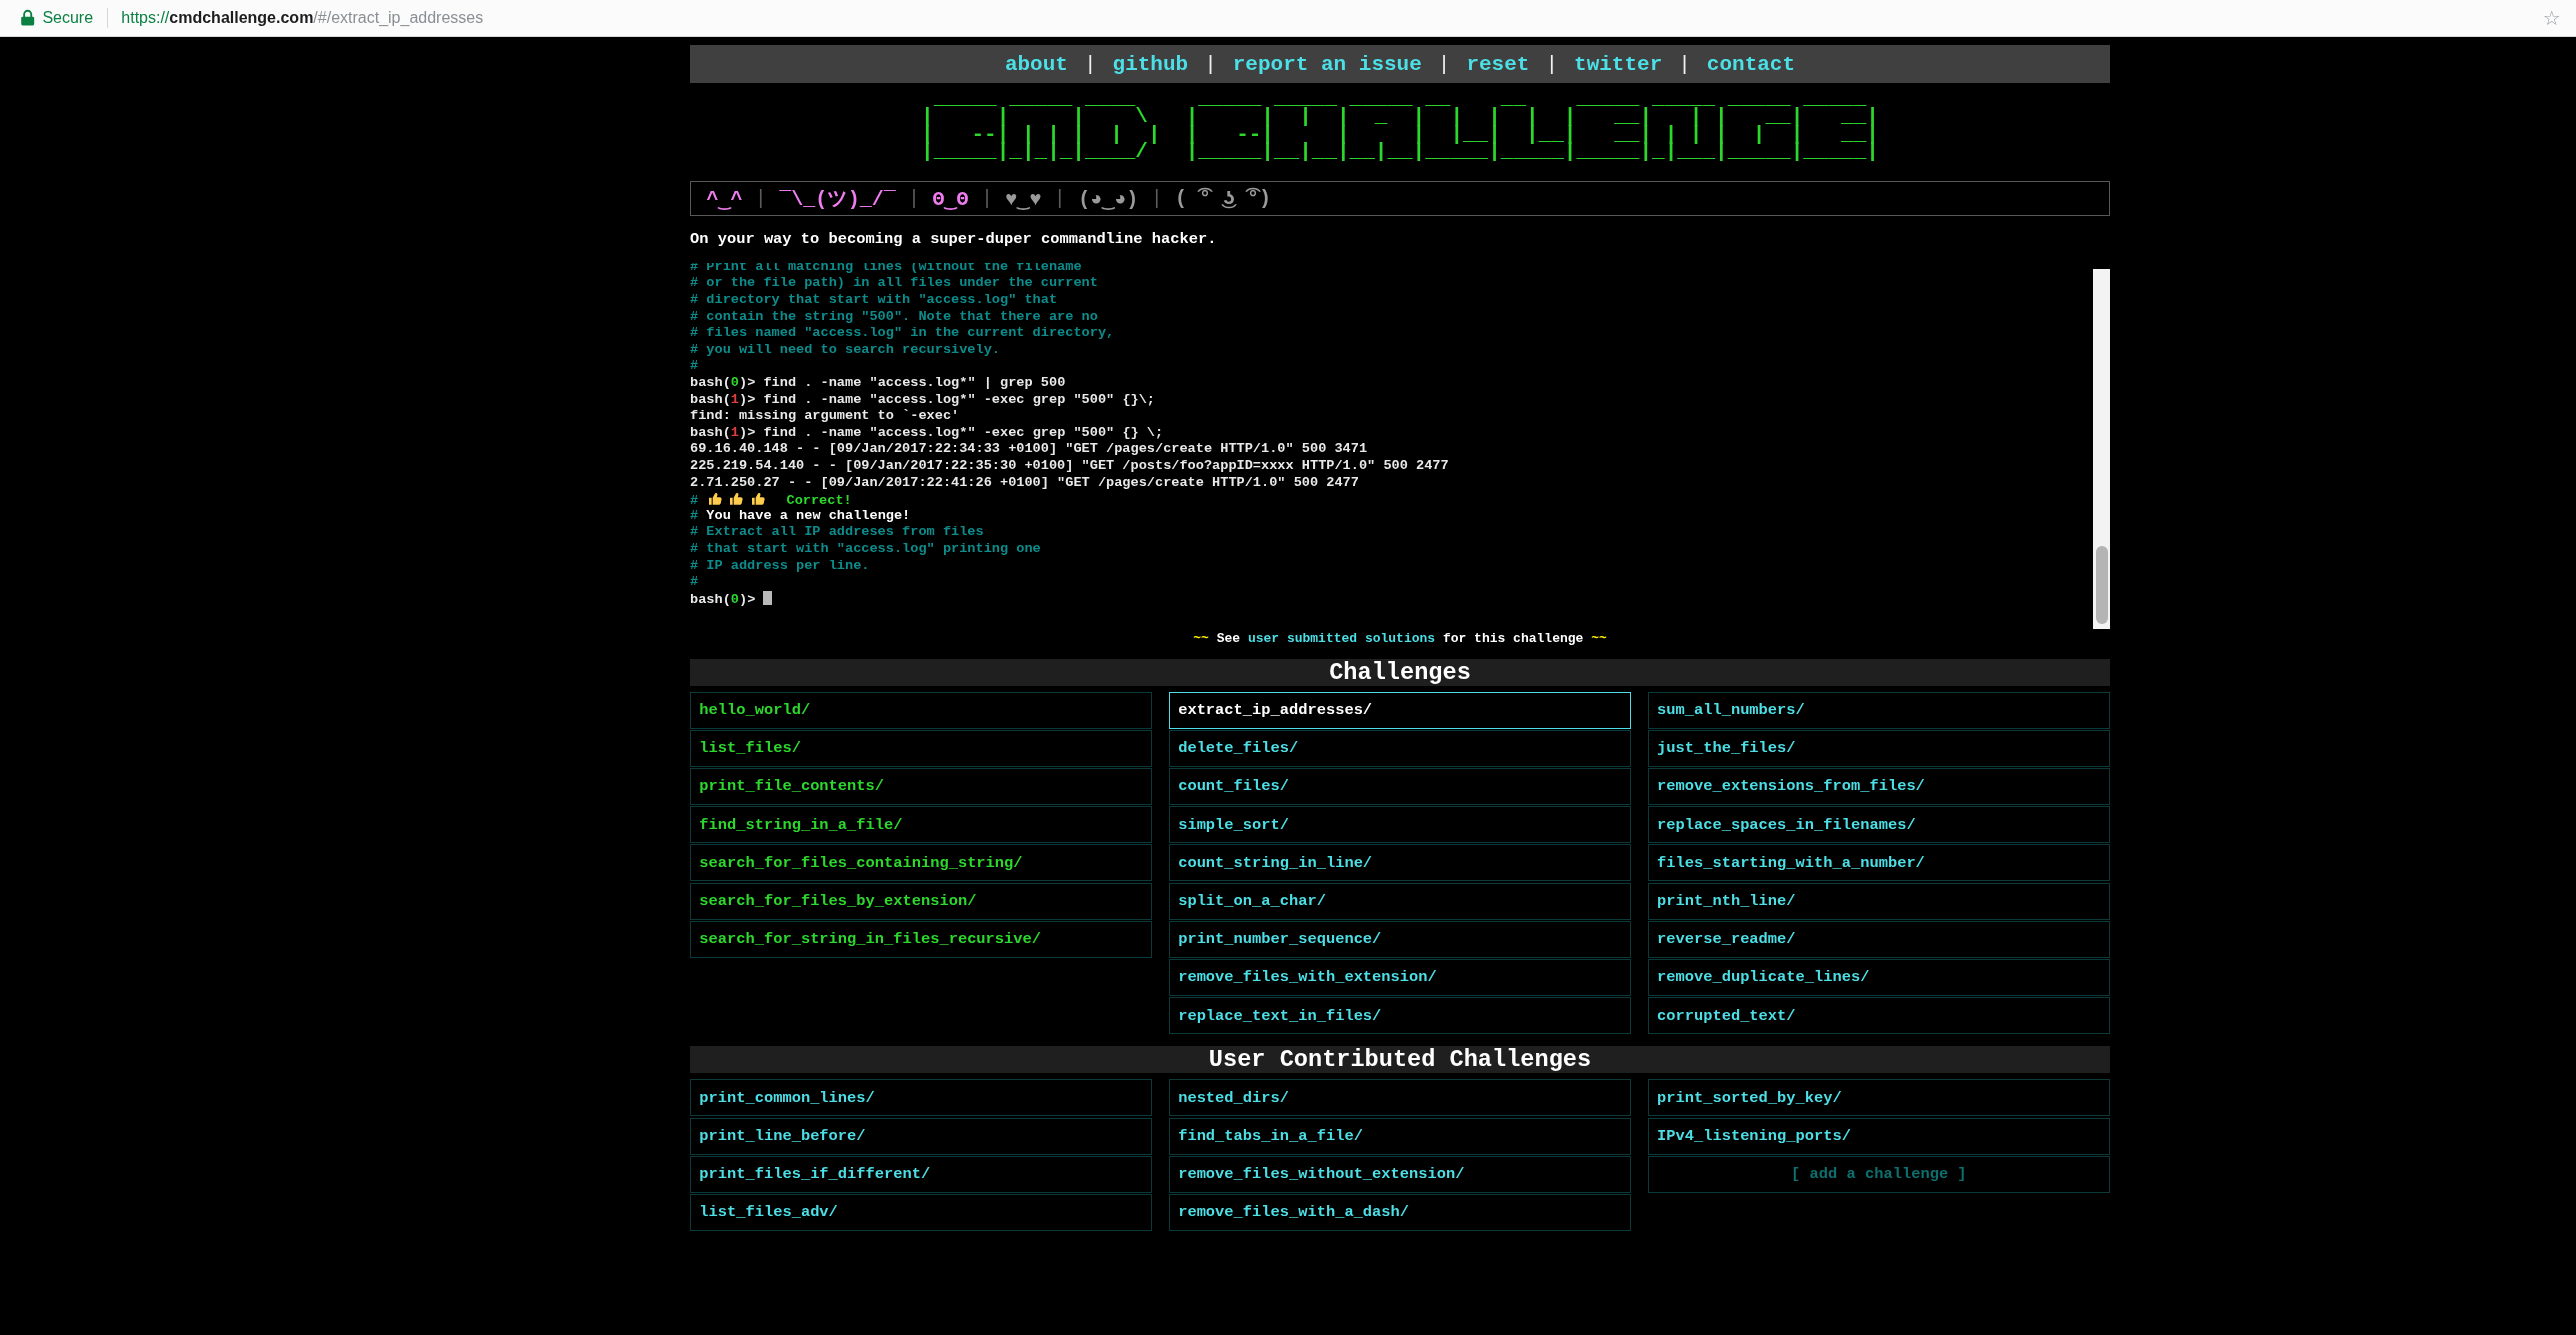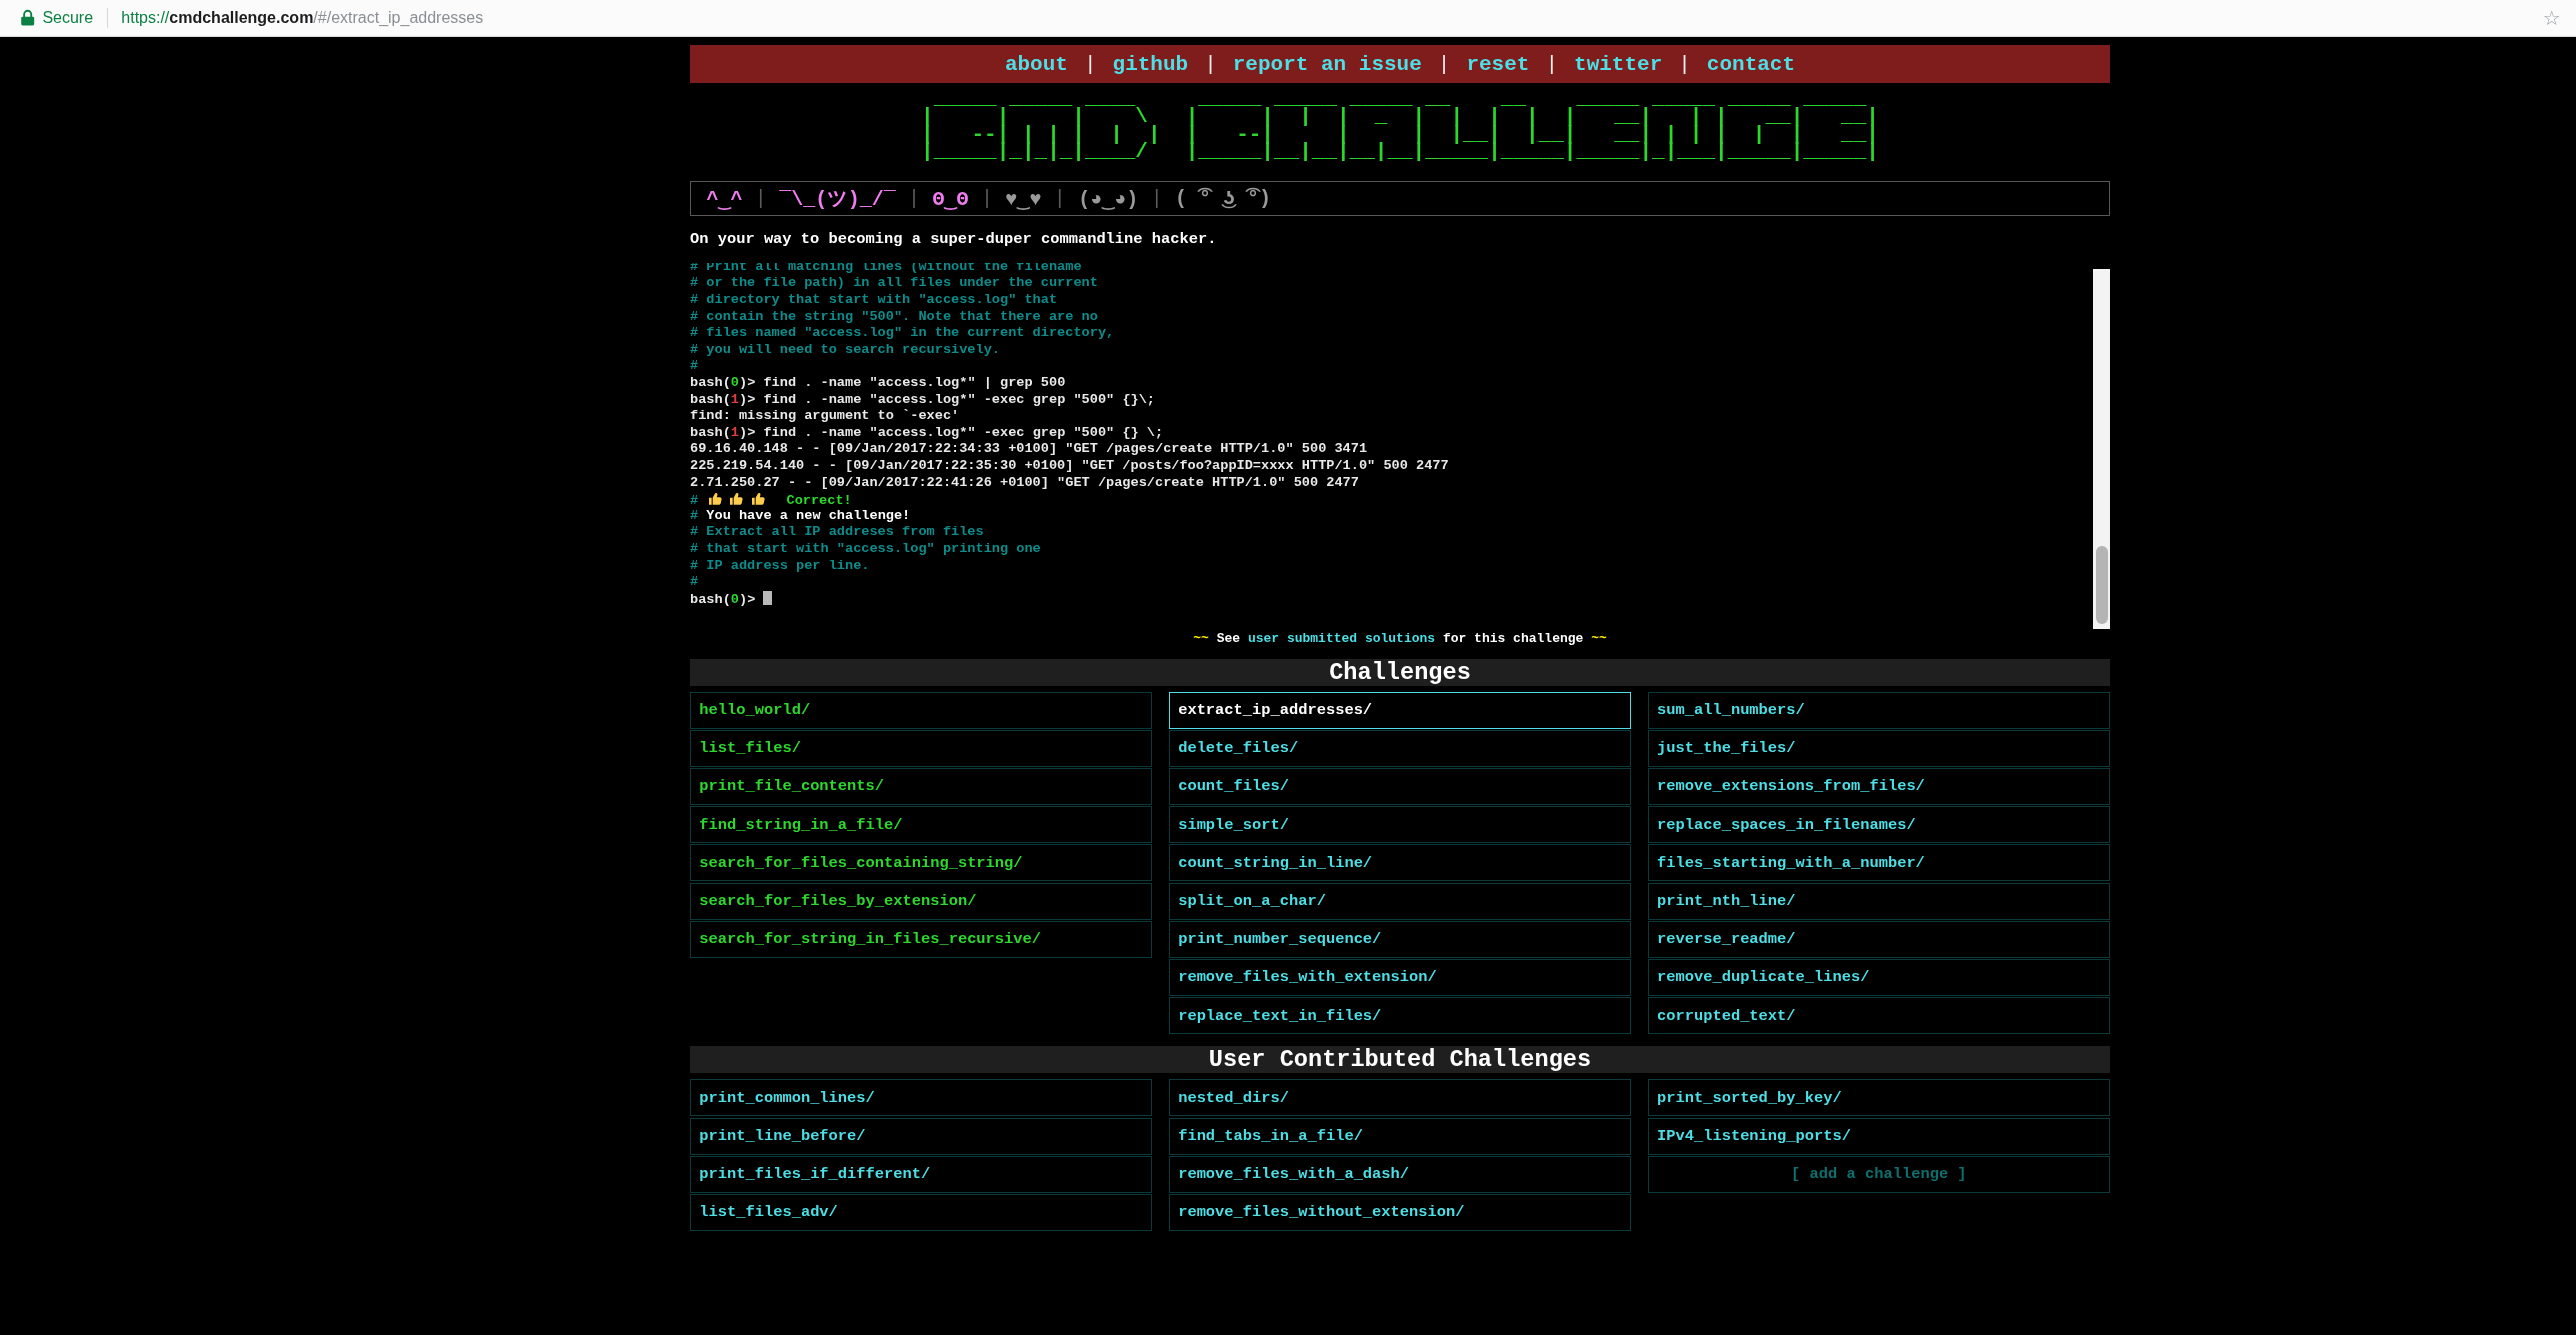"about" .topnav { background: #7f1d1d -> #404040 }
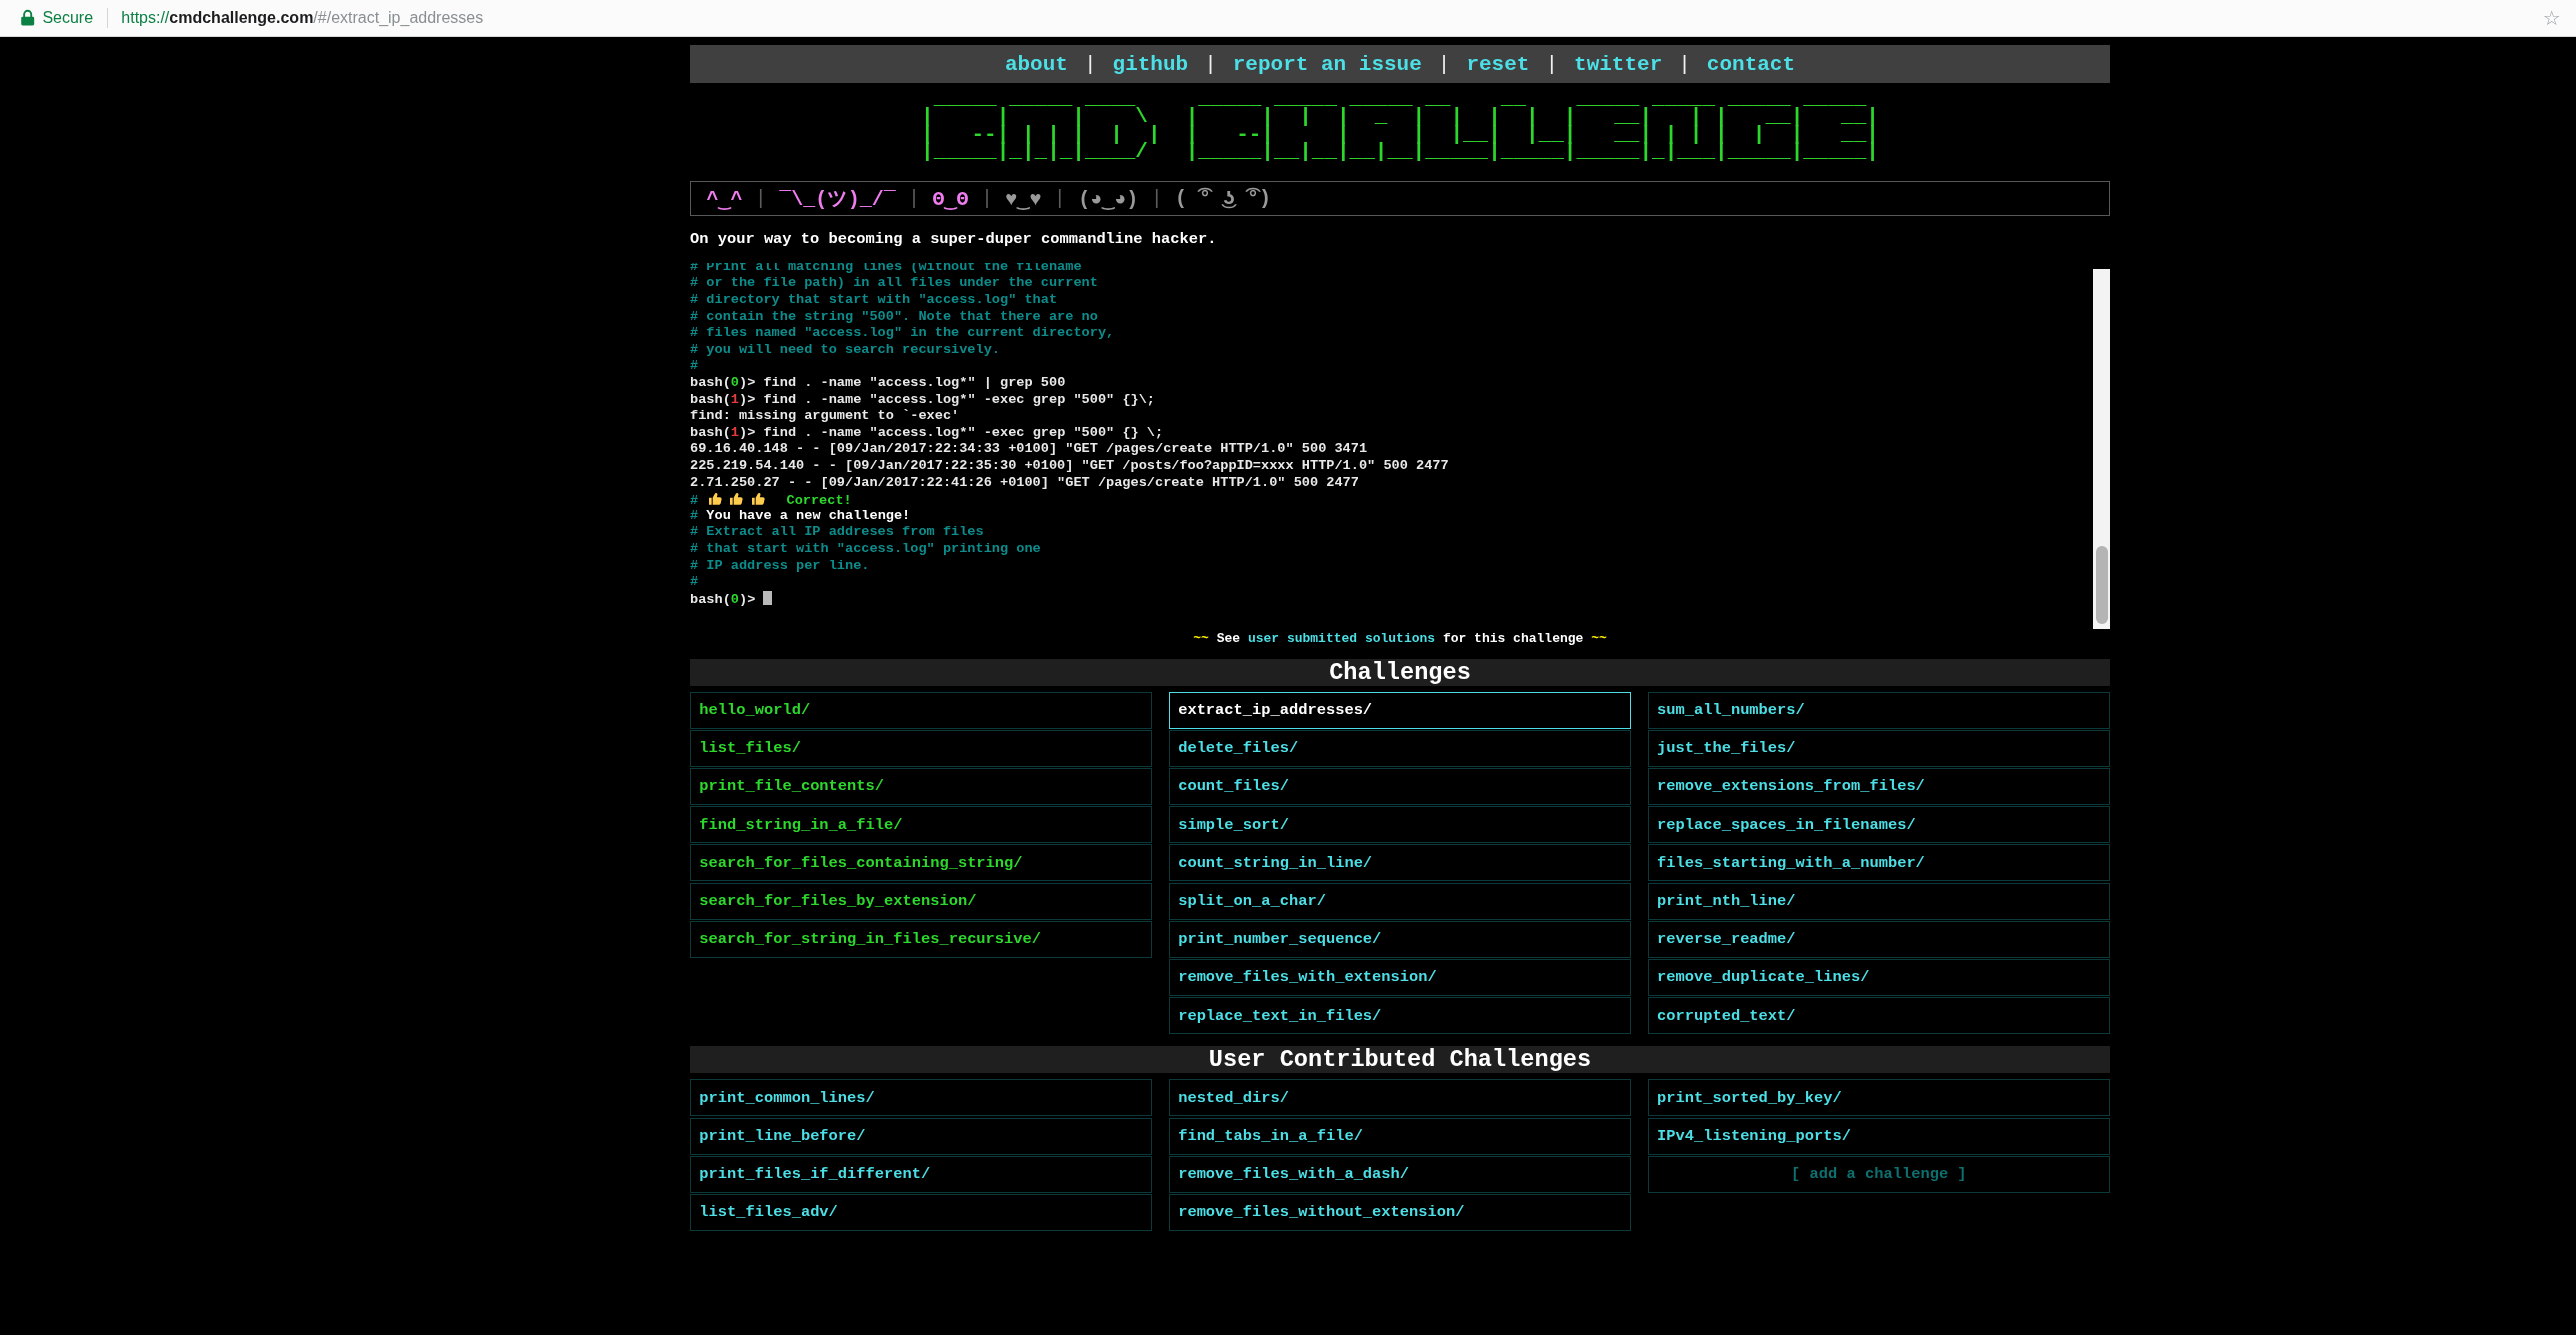"remove_files_with_a_dash/" a.cell { order: before "remove_files_without_extension/" -> after "remove_files_without_extension/" }
